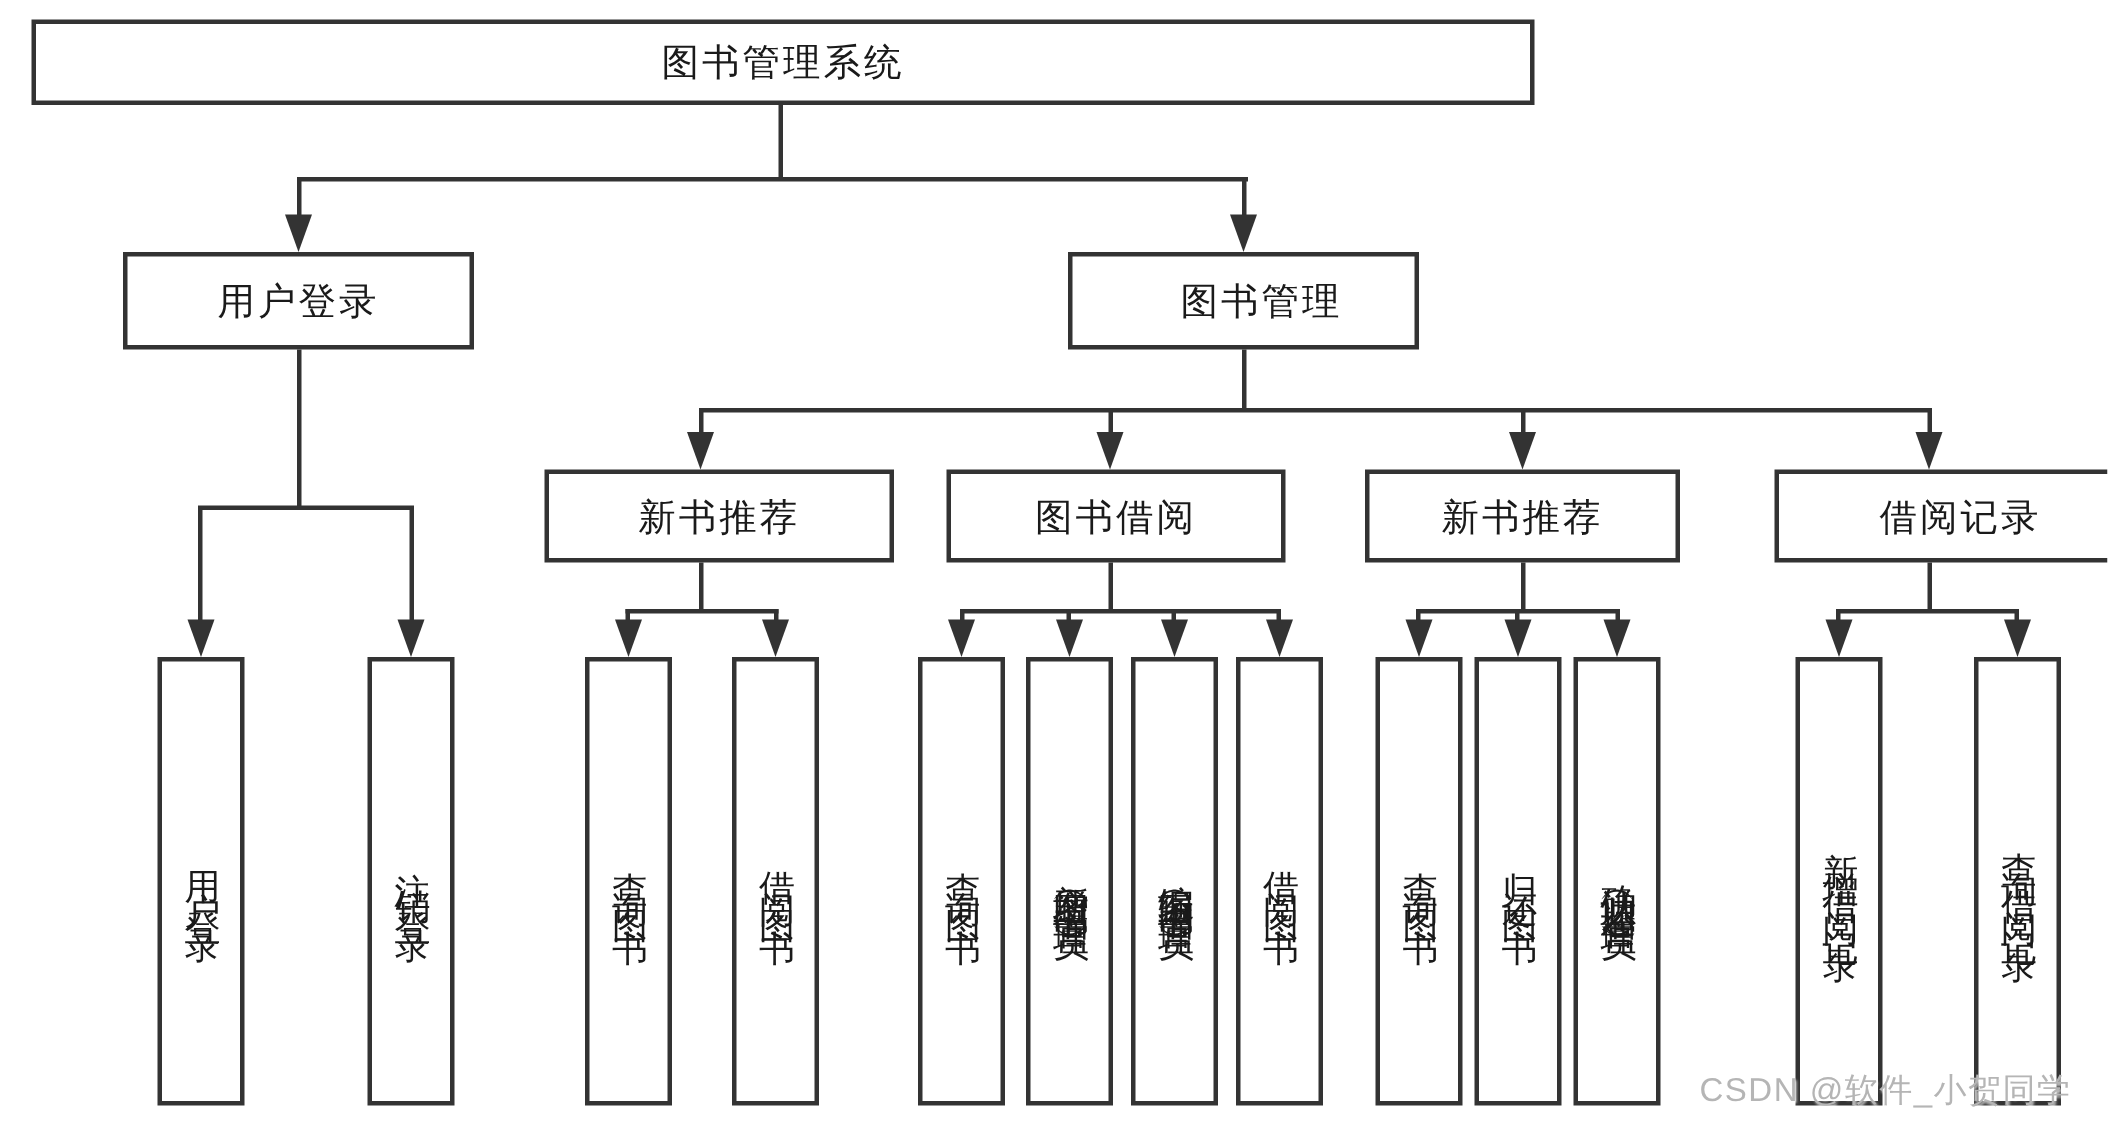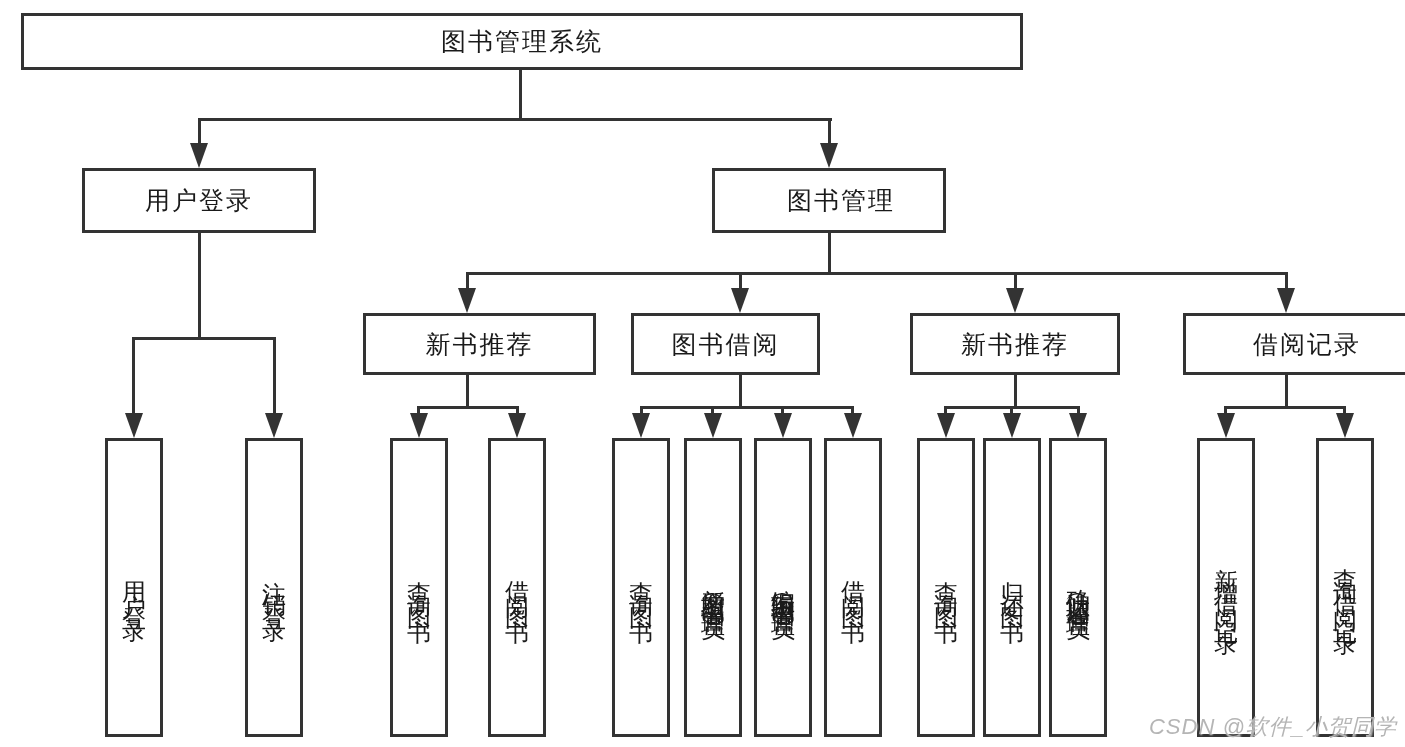"图书借阅" div.box { width: 189px -> 226px }
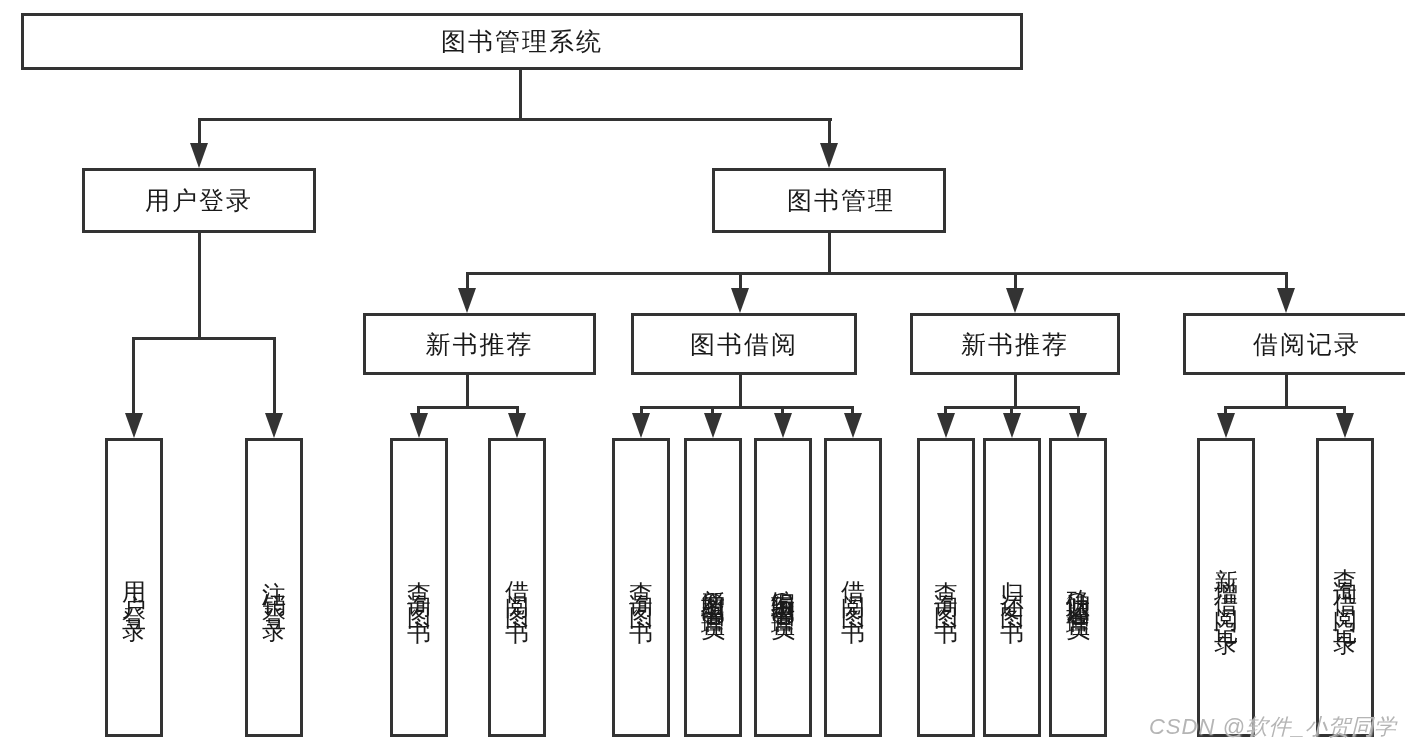"CSDN @软件_小贺同学" .watermark { font-style: italic -> none; right: 8px -> 24px }
